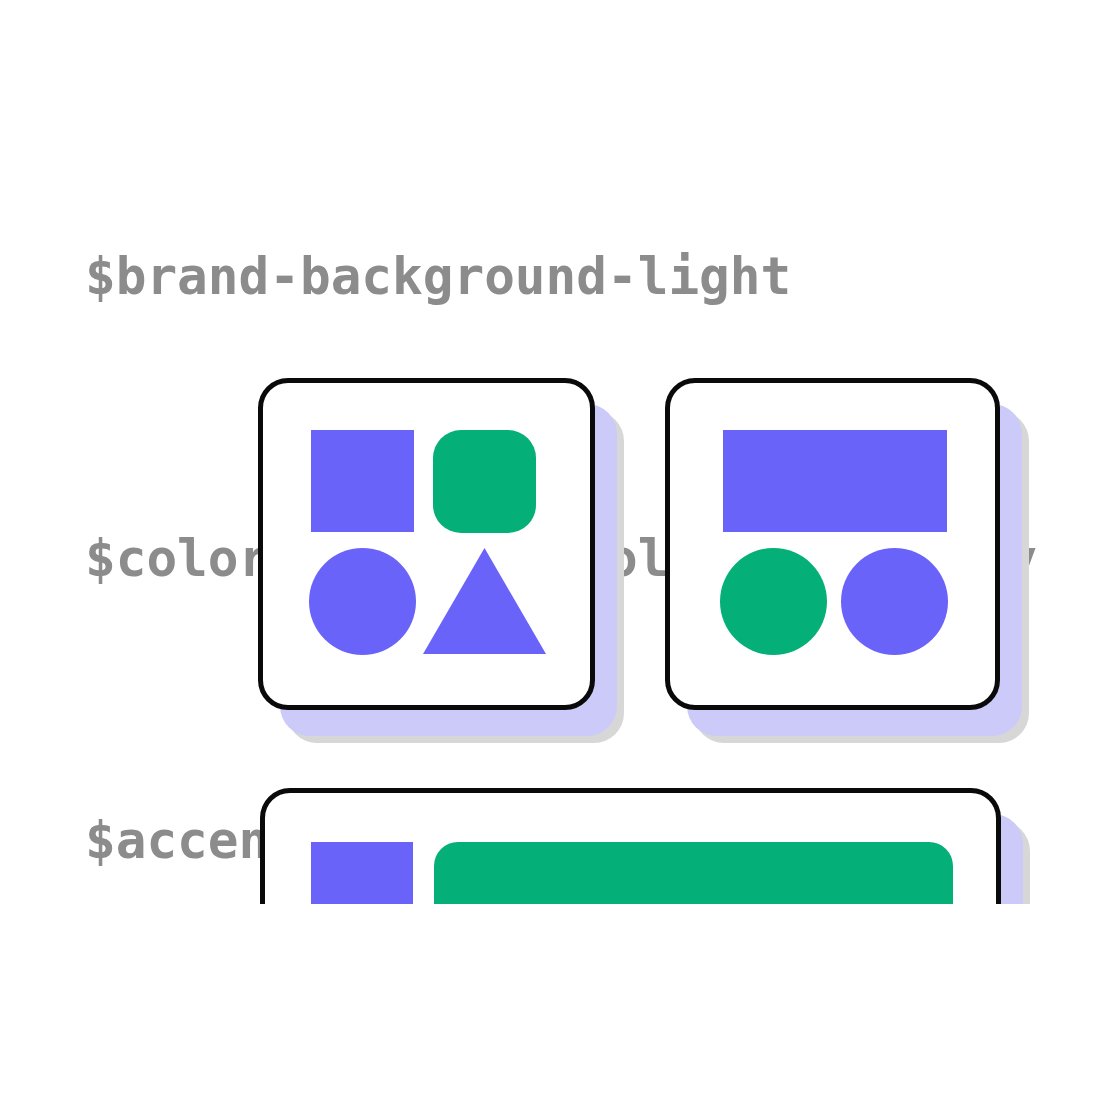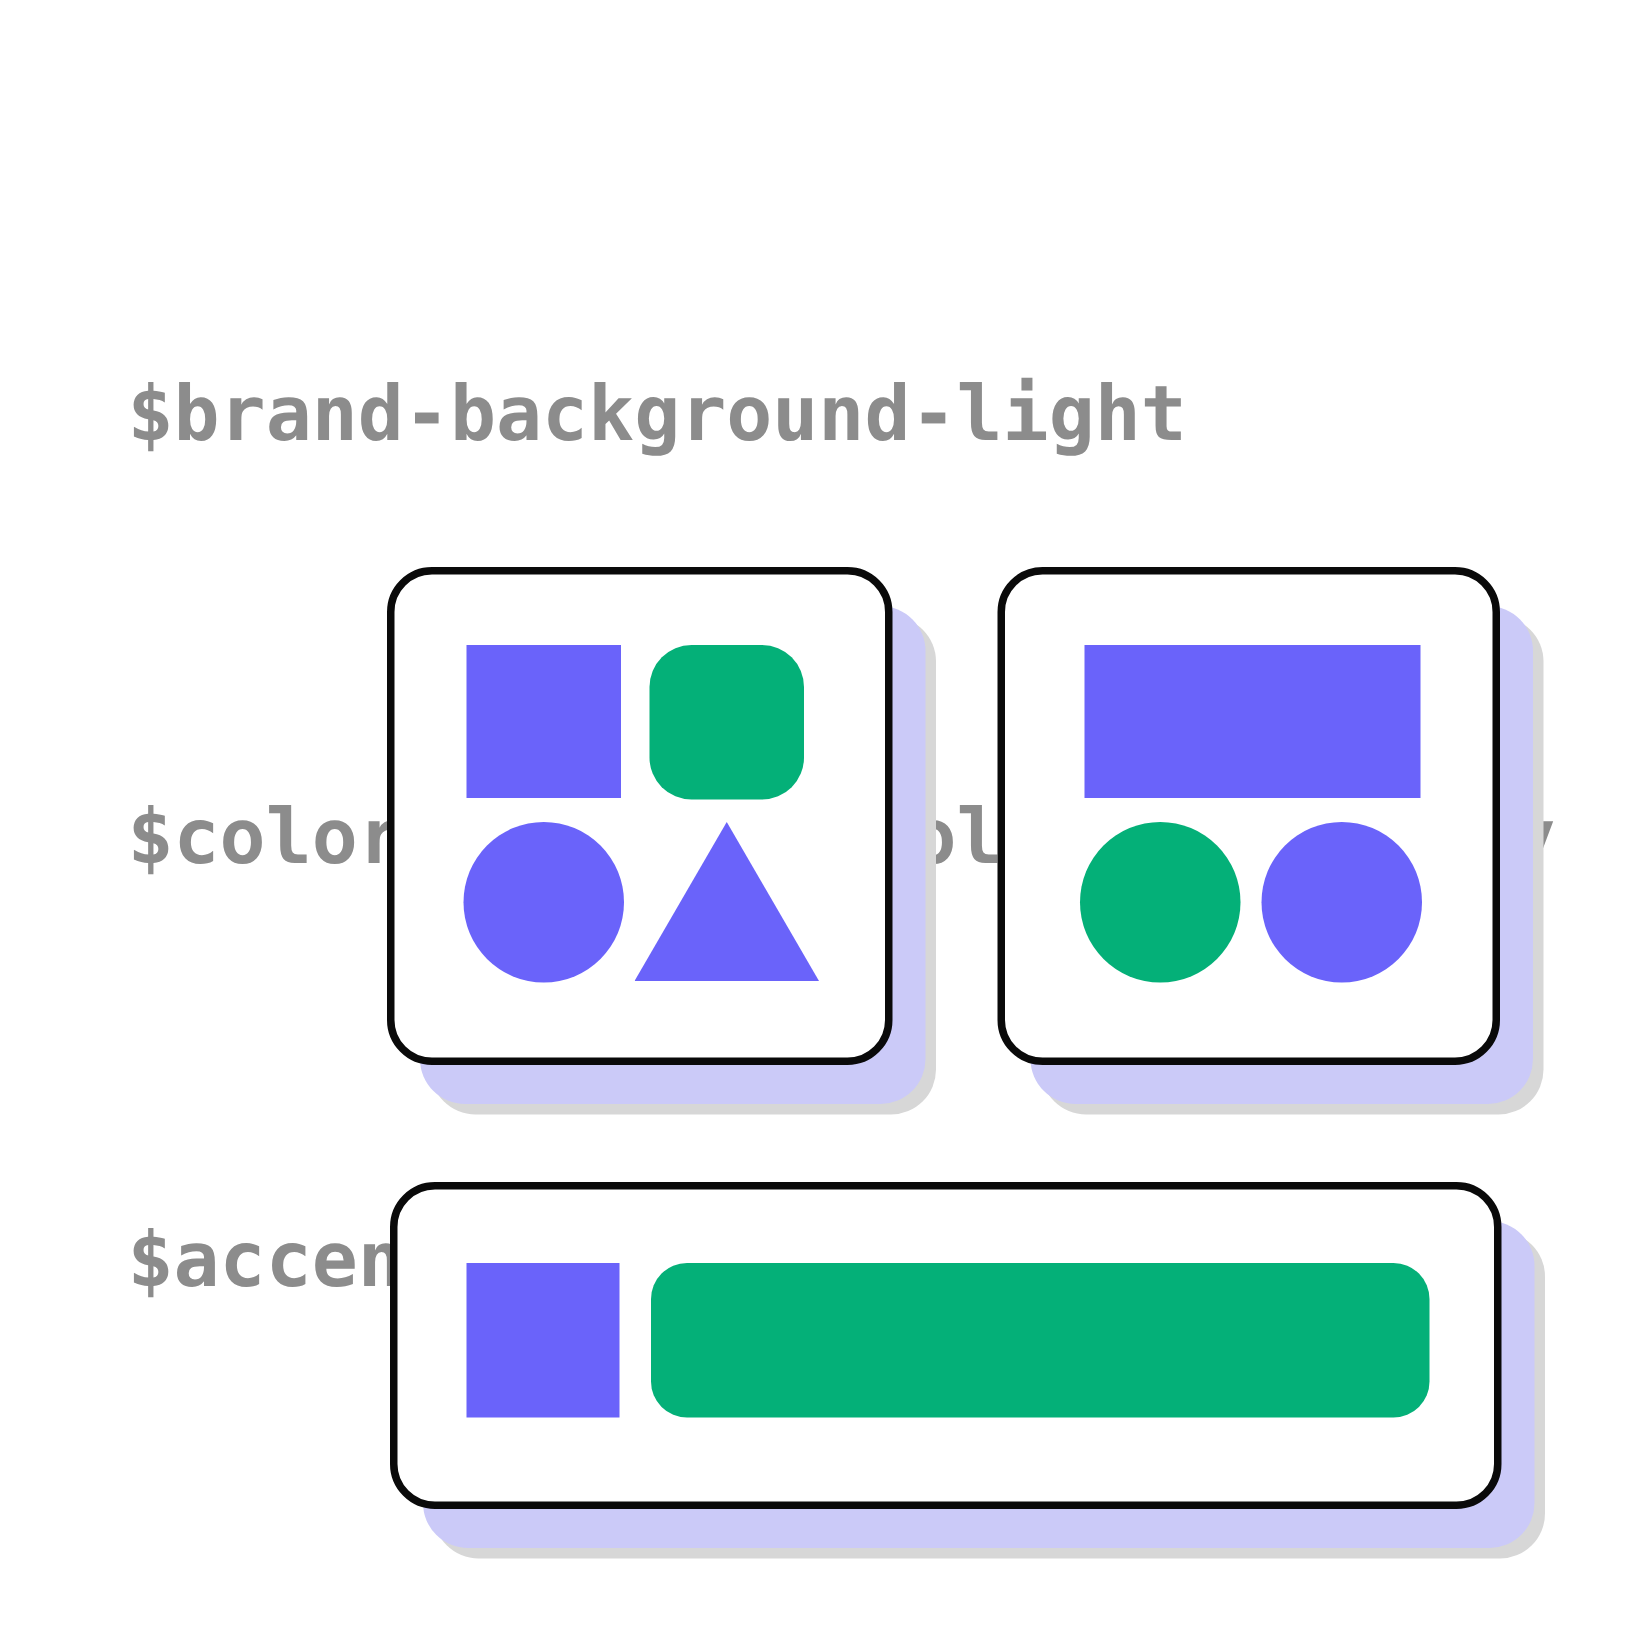"$brand-background-light" .stage { height: 1100px -> 904px }
